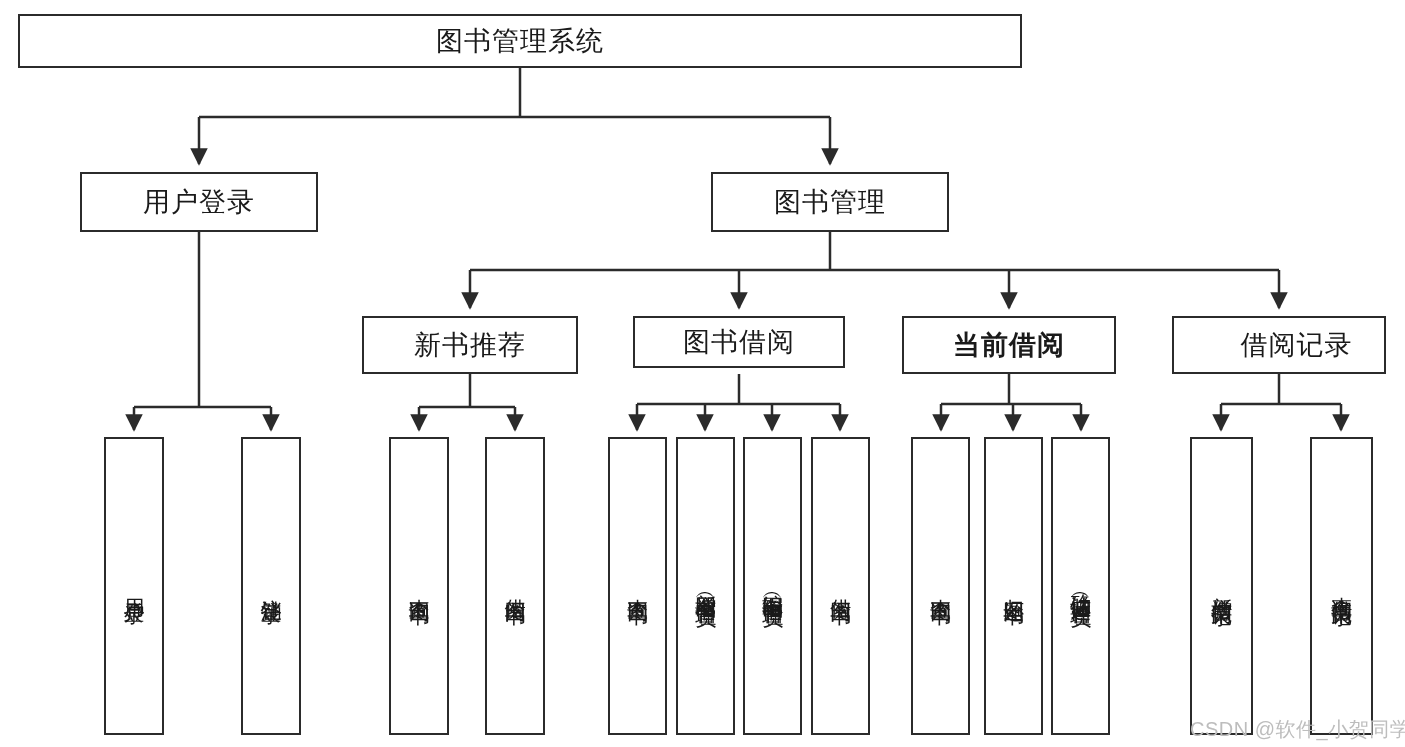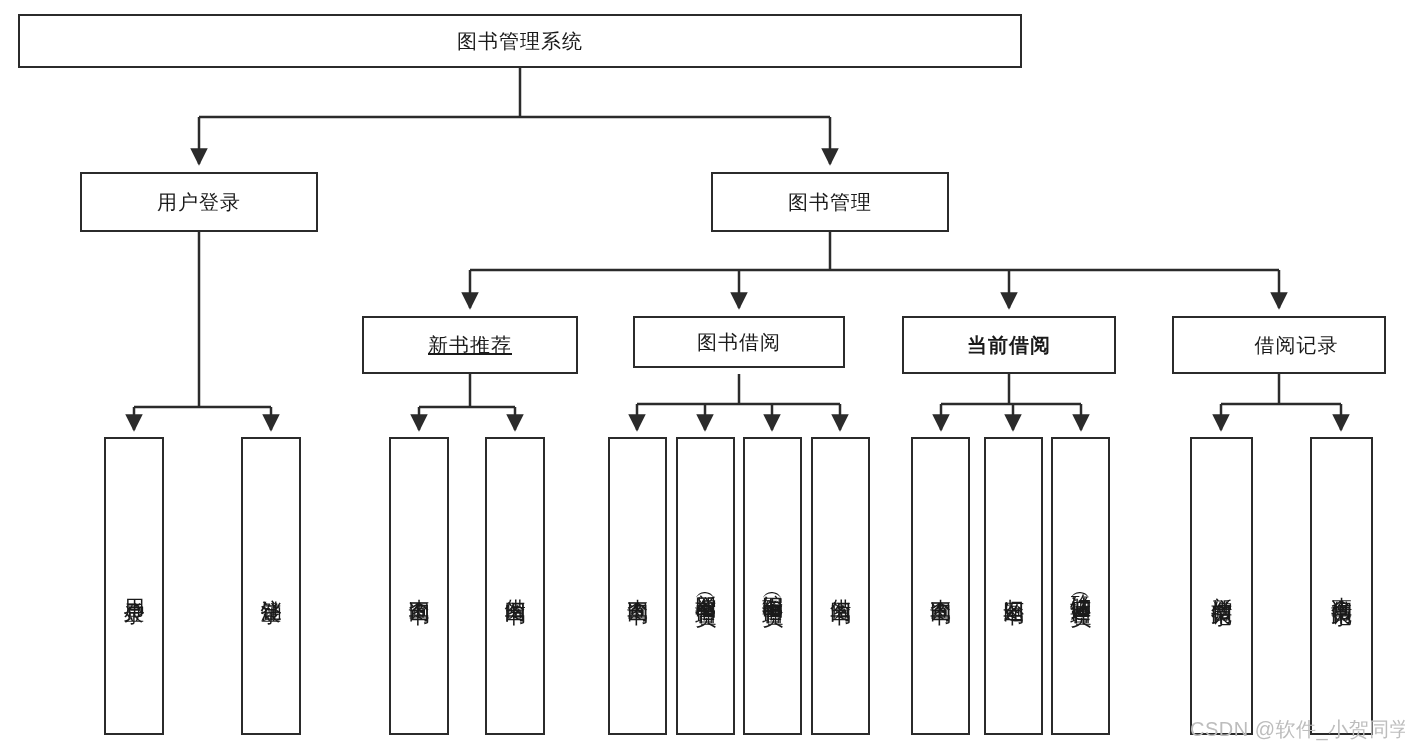"图书管理系统" .node.horiz { font-size: 20px -> 27px }
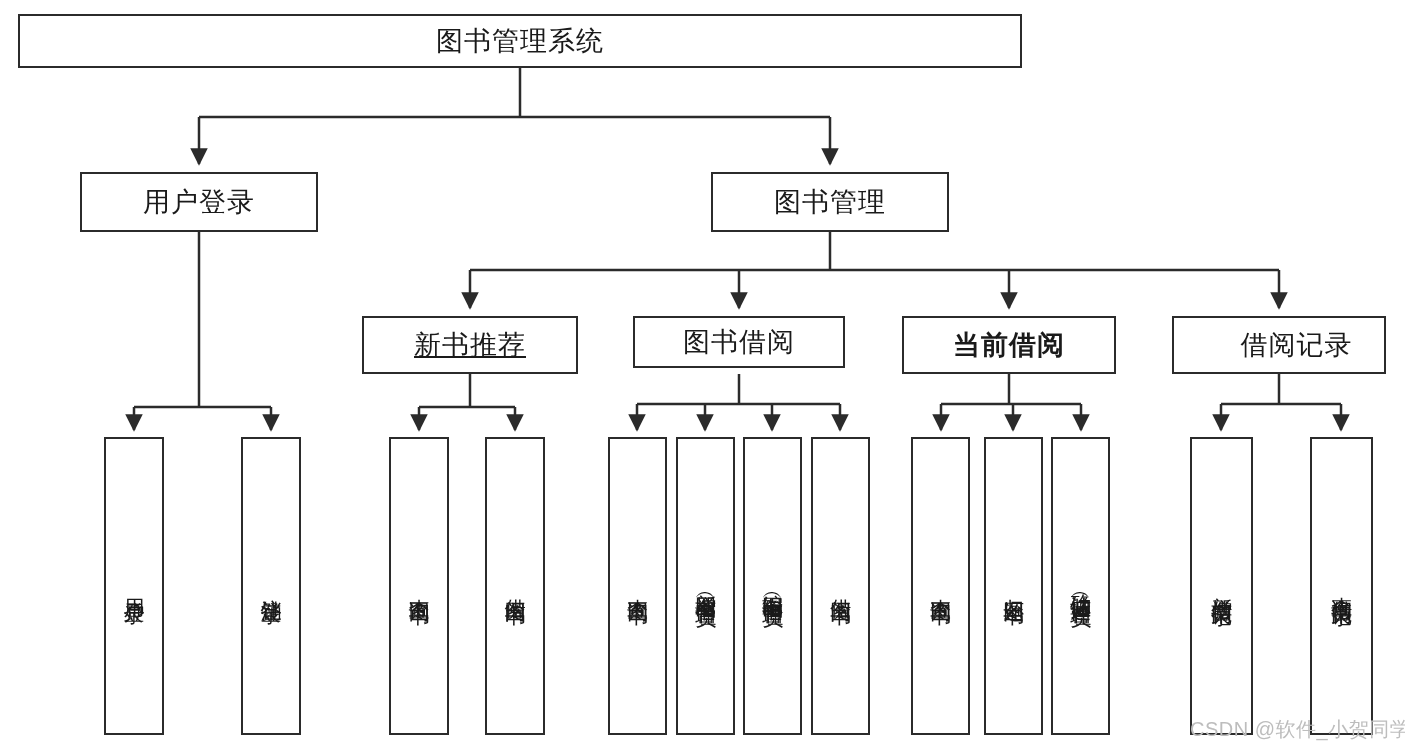"新书推荐" div.node { text-decoration: underline -> none }
